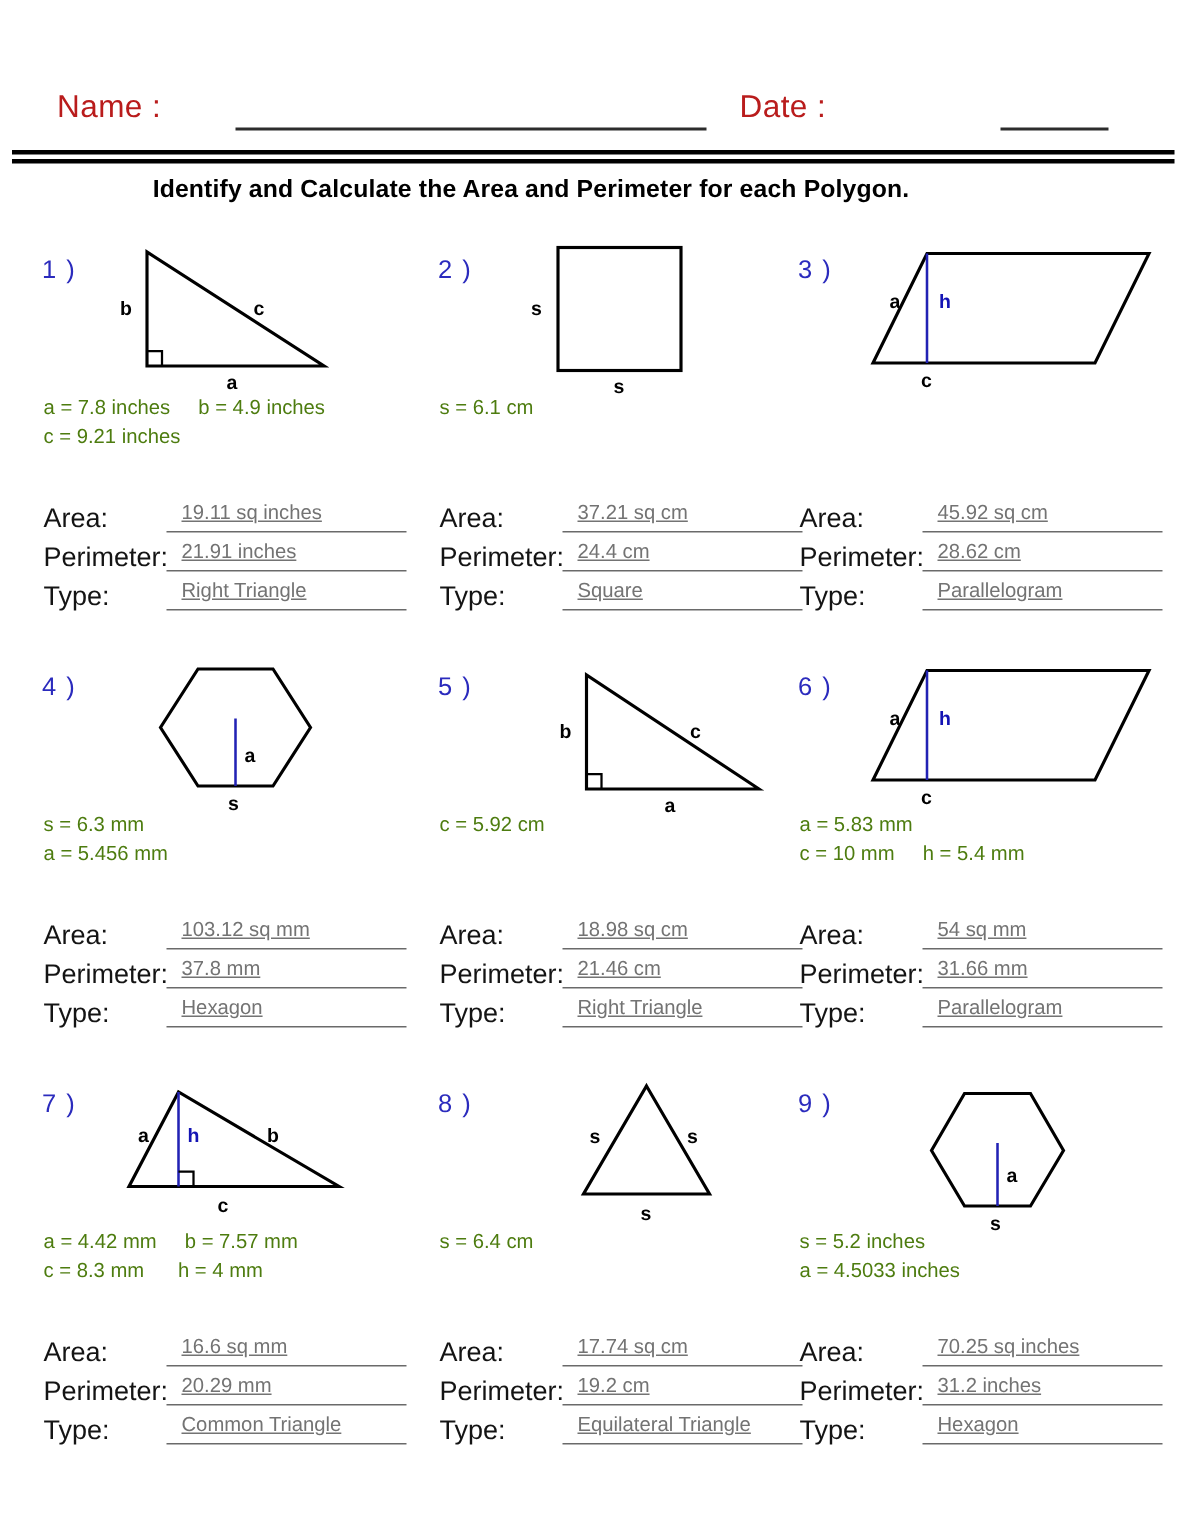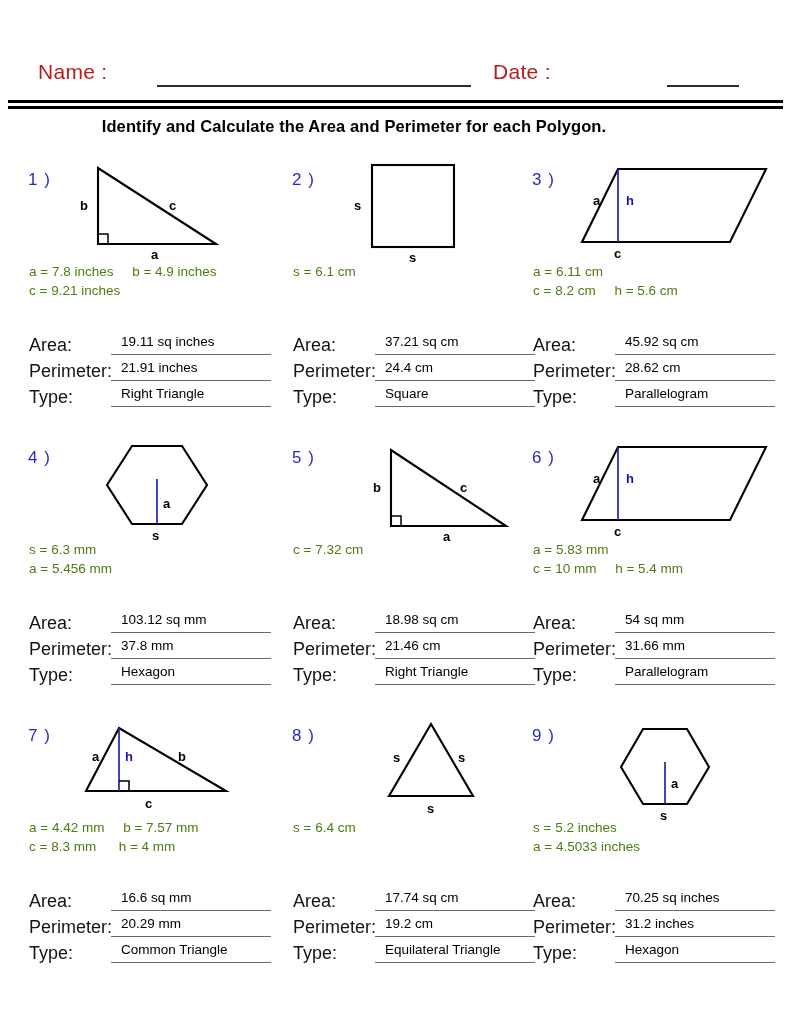"a = 6.11 cm" div.givens { html: <div> <div>a = 6.11 cm</div> <div>c = 8.2 cm h = 5.6 cm</div> </div> -> none }
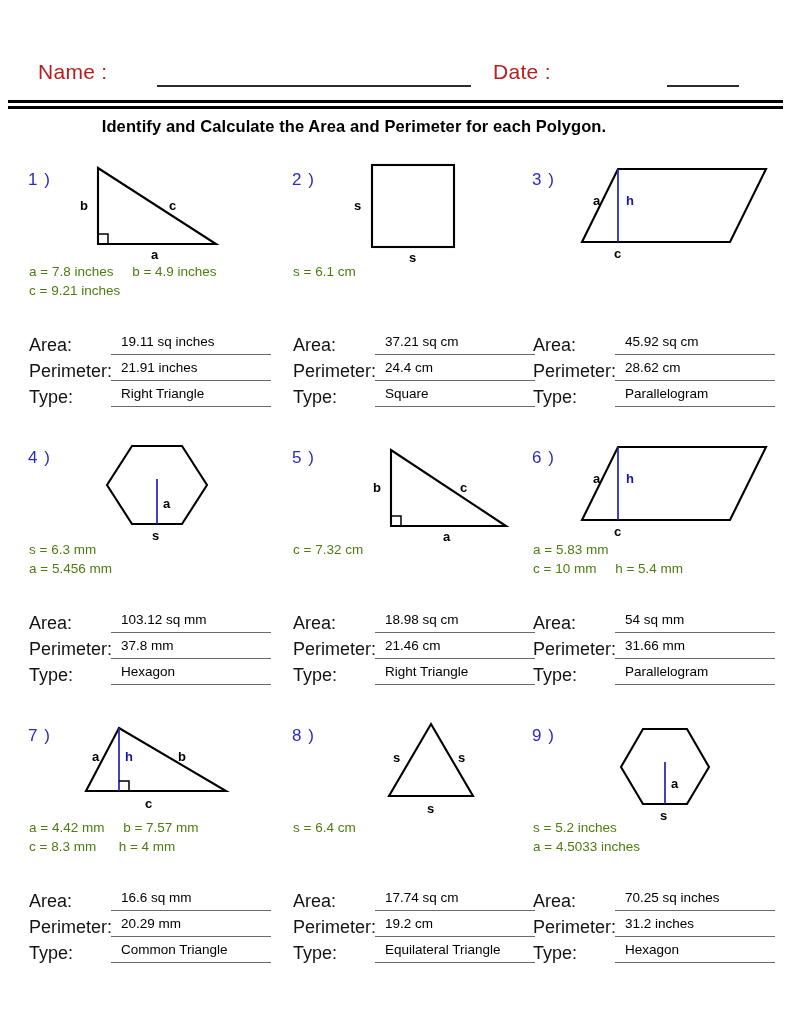"19.11 sq inches" .aval { color: #000000 -> #737373; text-decoration: none -> underline }
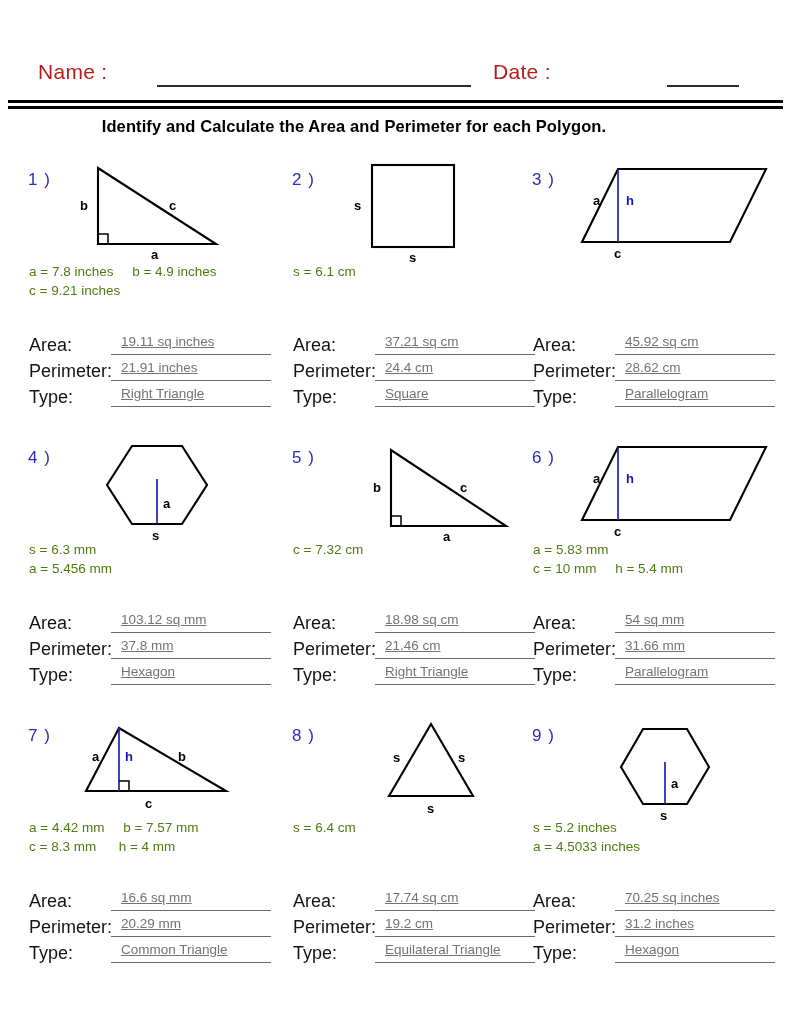"c = 7.32 cm" div.gline { text: 7.32 -> 5.92 }
